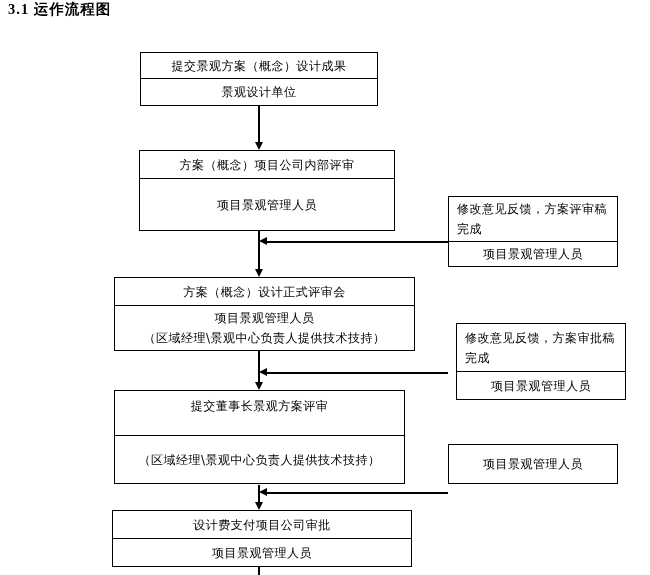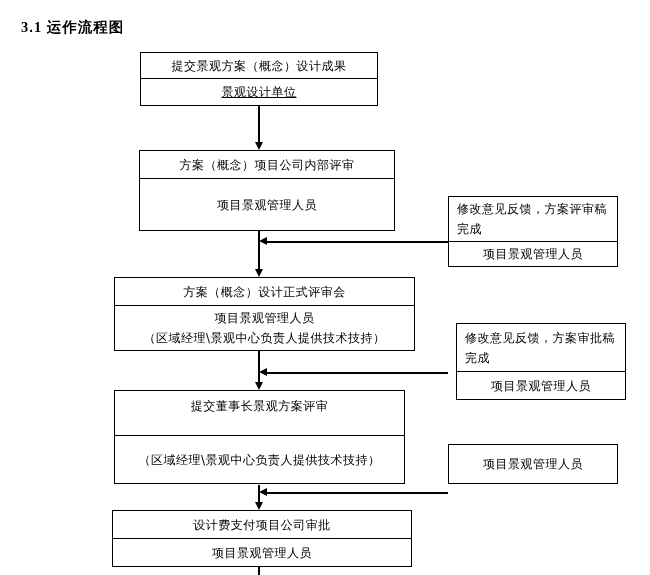"3.1 运作流程图" .doc-heading { margin-left: 13px -> none; top: 18px -> 0 }
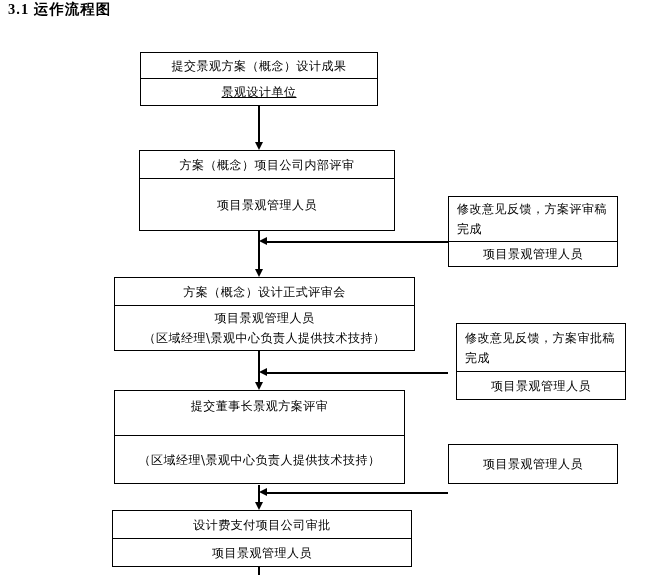"景观设计单位" div.frow { text-decoration: underline -> none }
